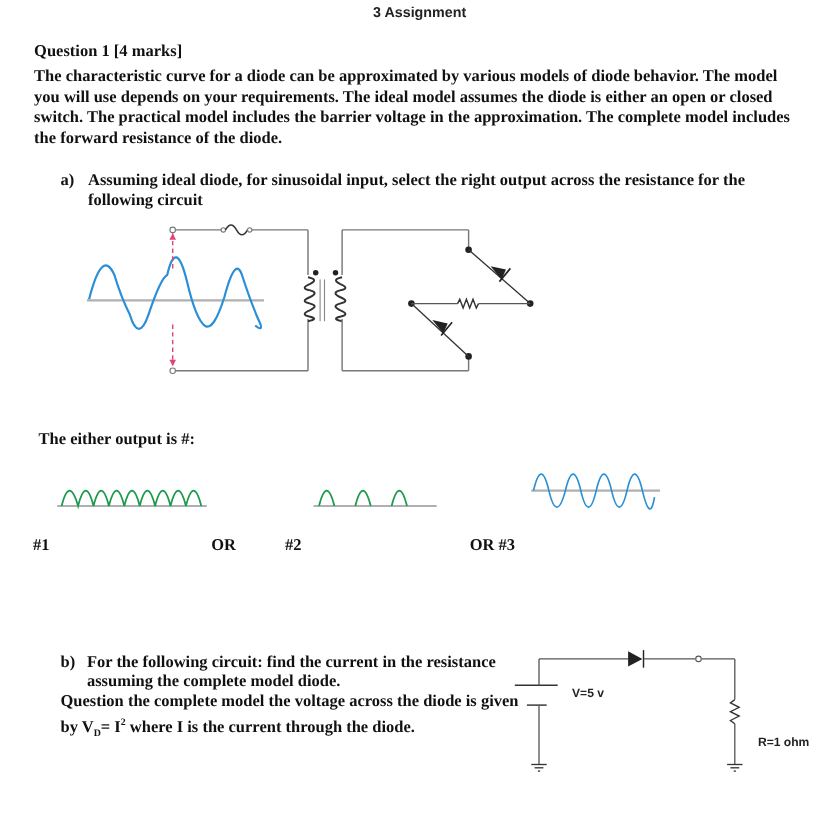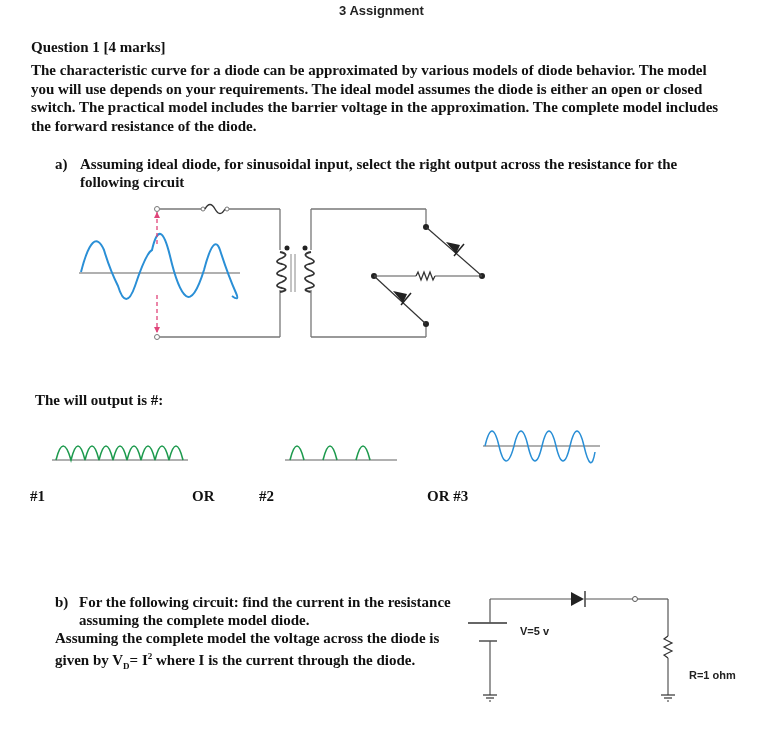"The will output is #:" div.abs { text: will -> either }
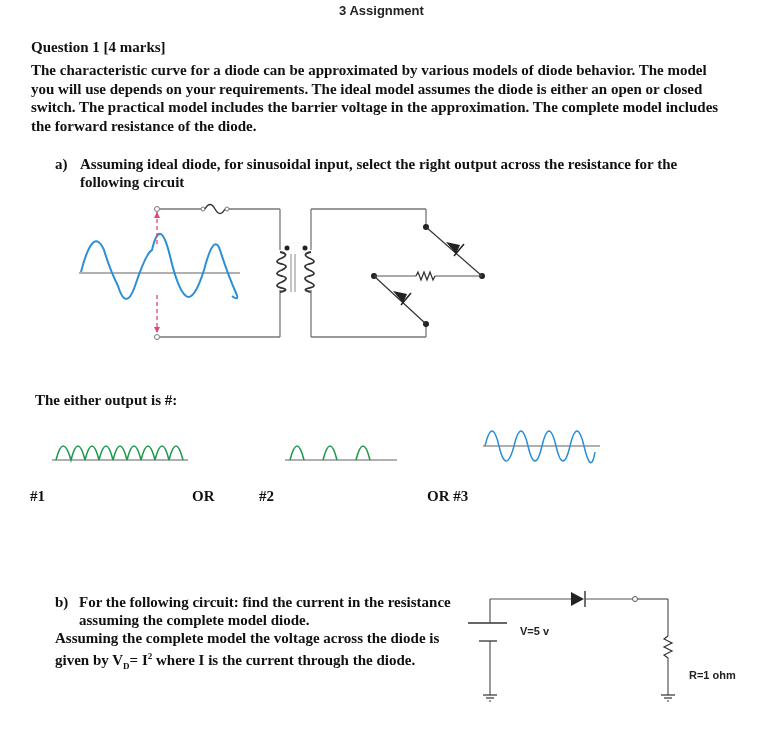"Assuming the" span { text: Assuming -> Question }
